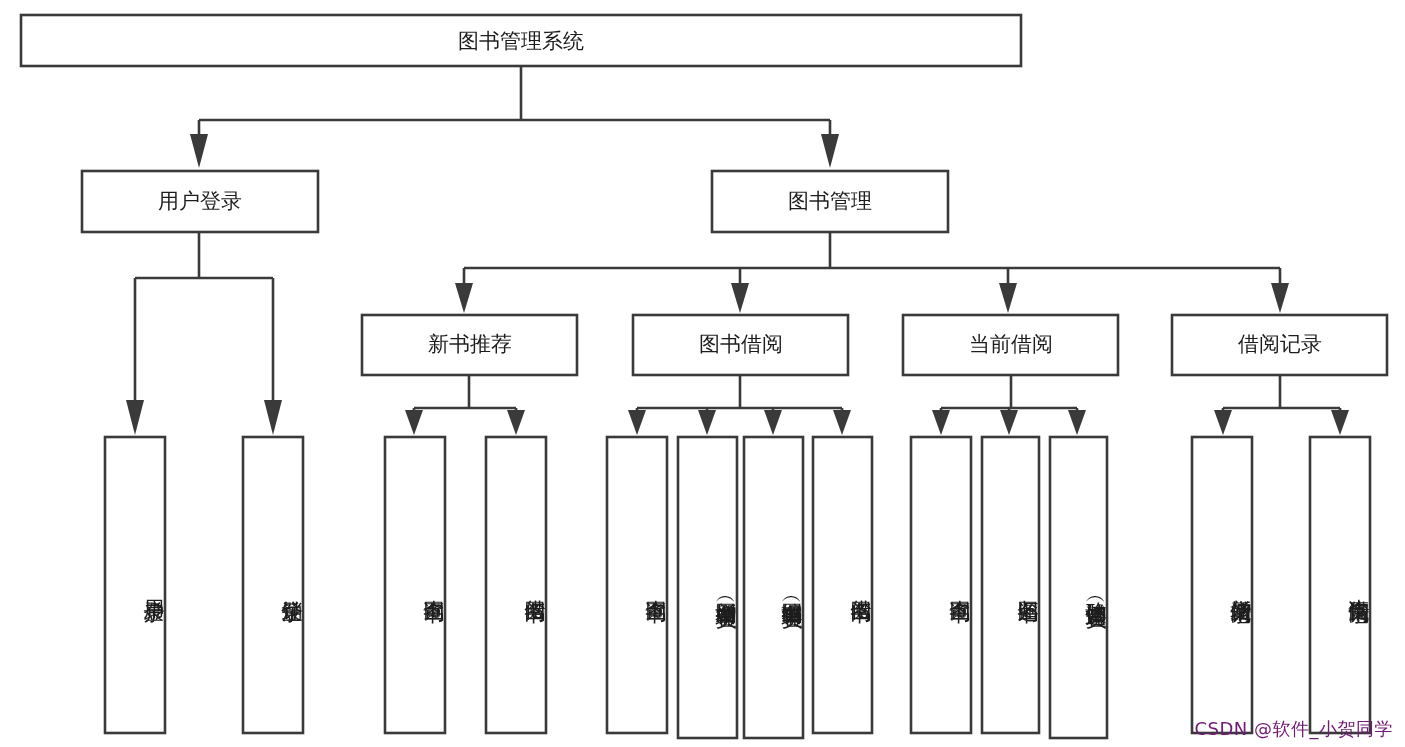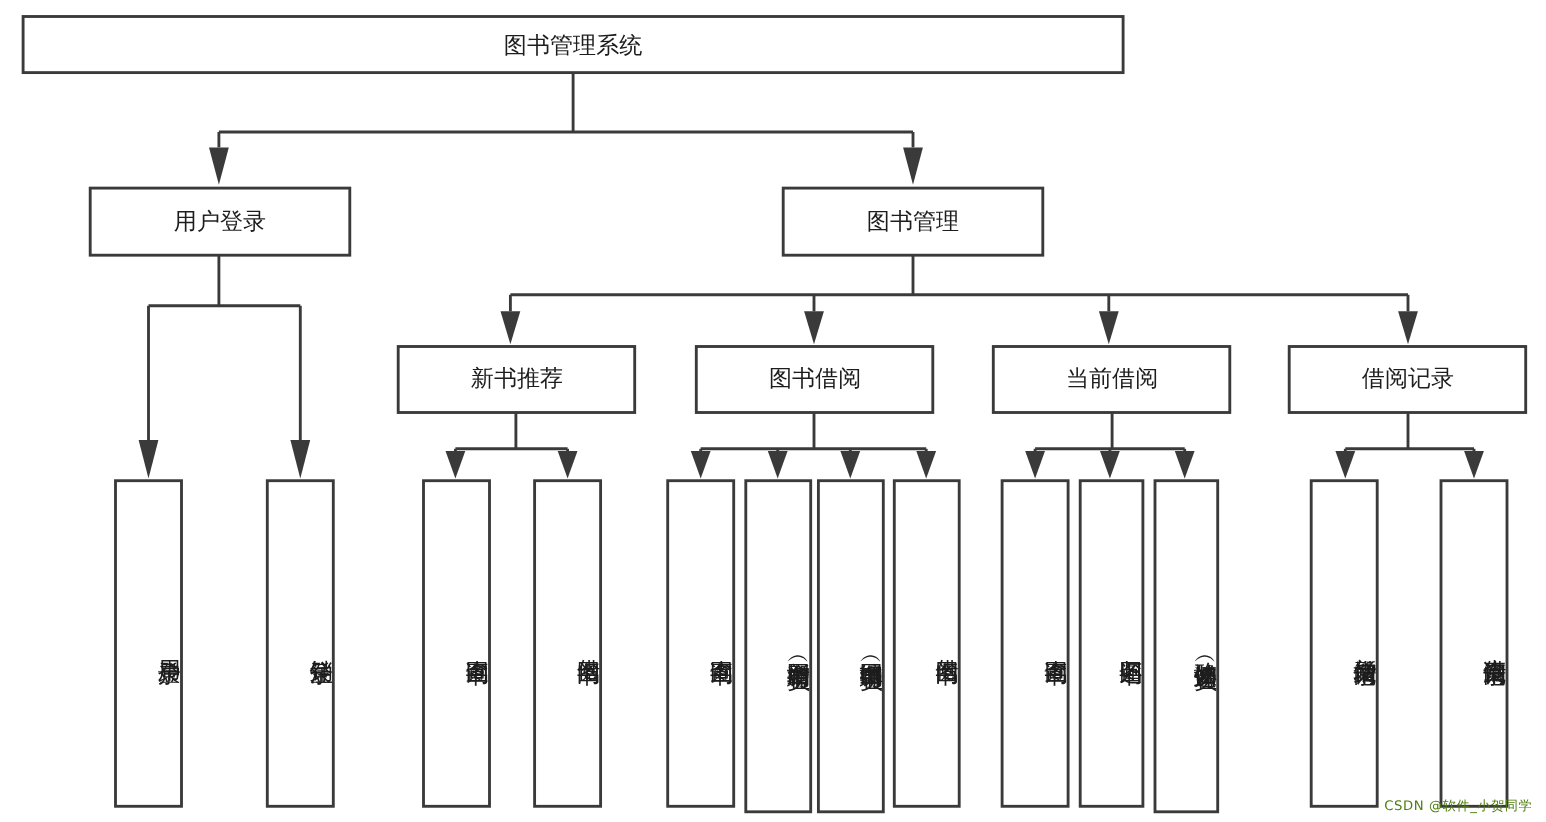"CSDN @软件_小贺同学" .watermark { color: #4d7c0f -> #701a75; font-size: 12px -> 18px }
